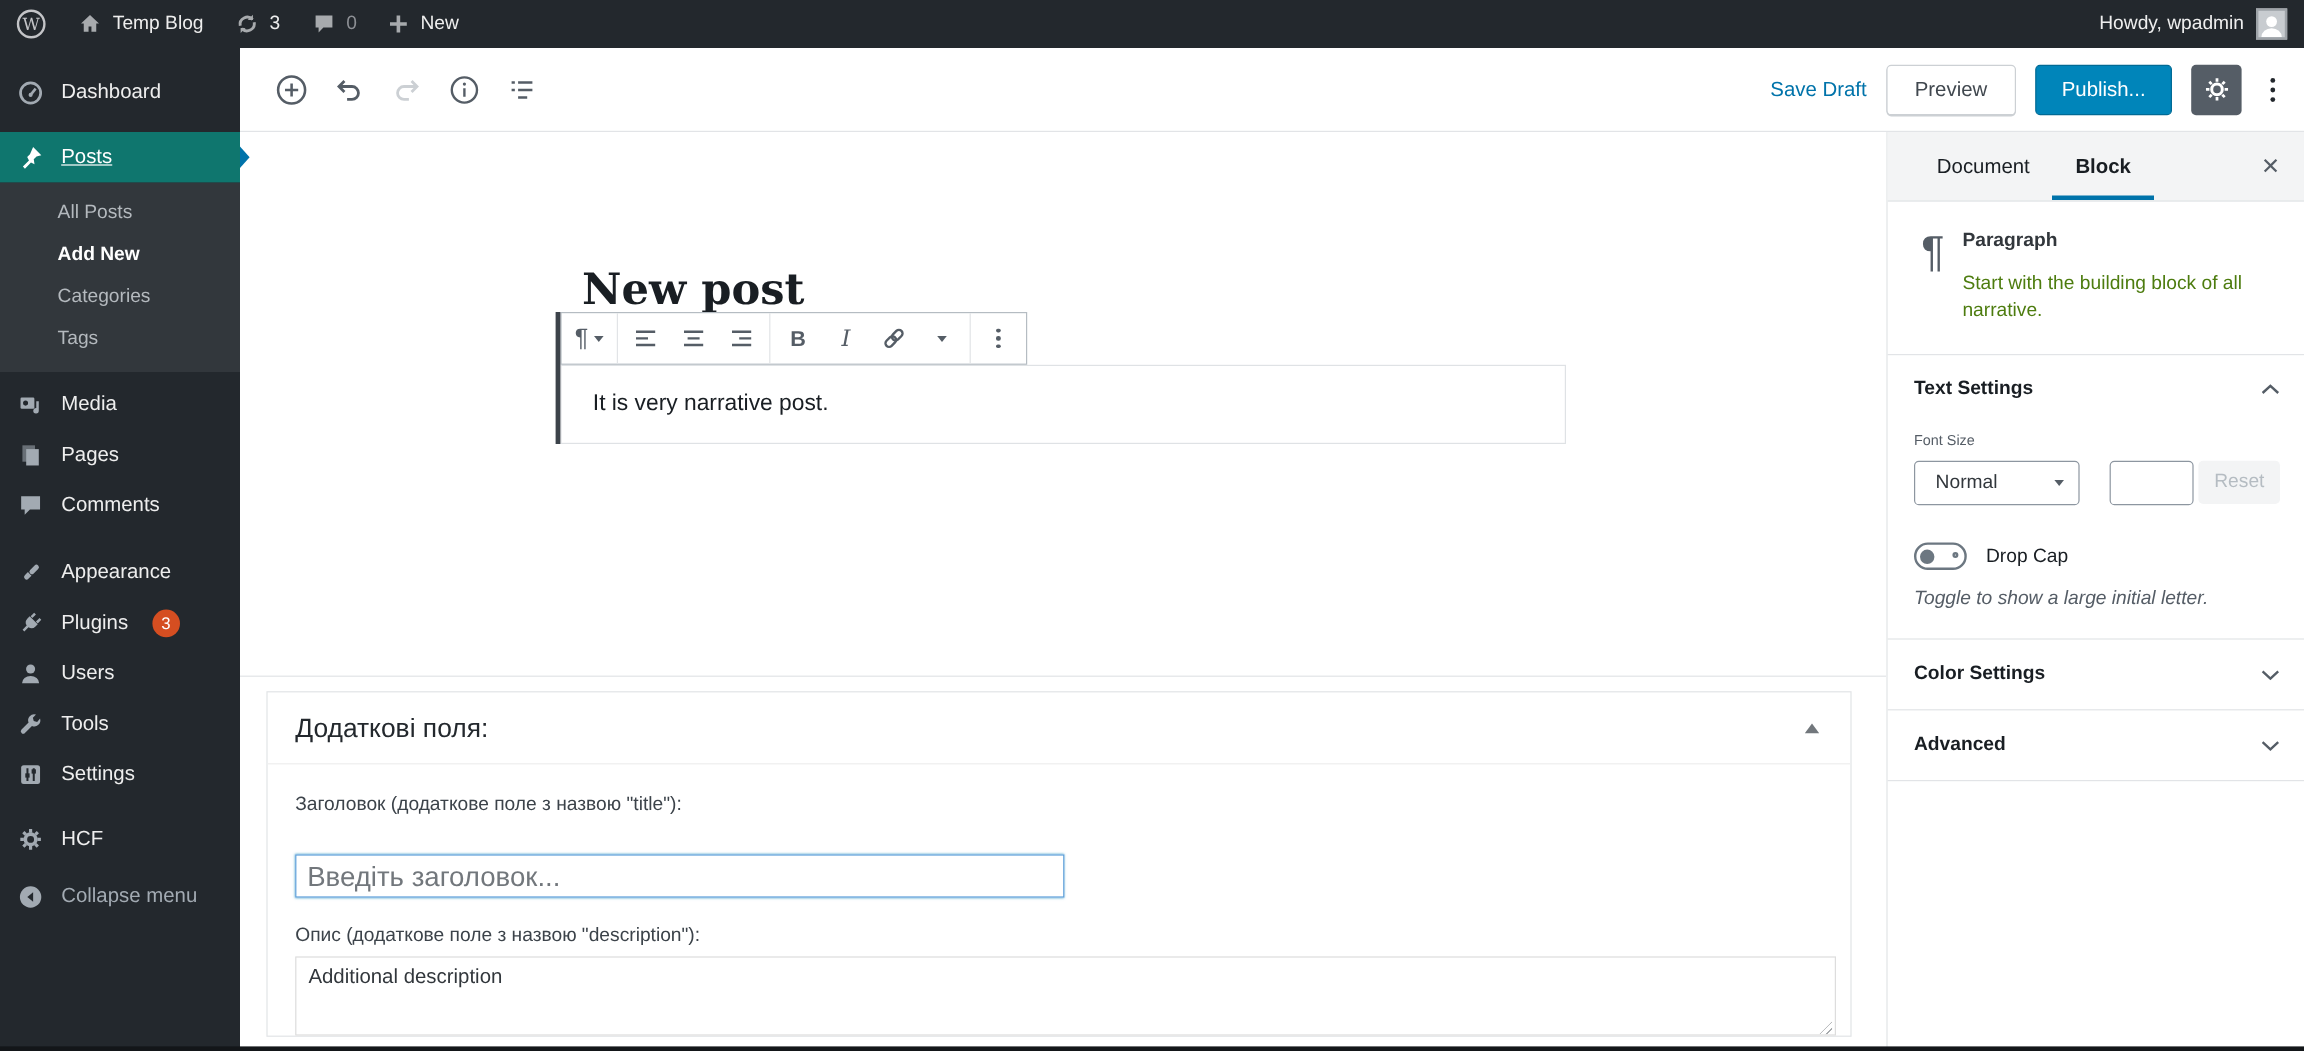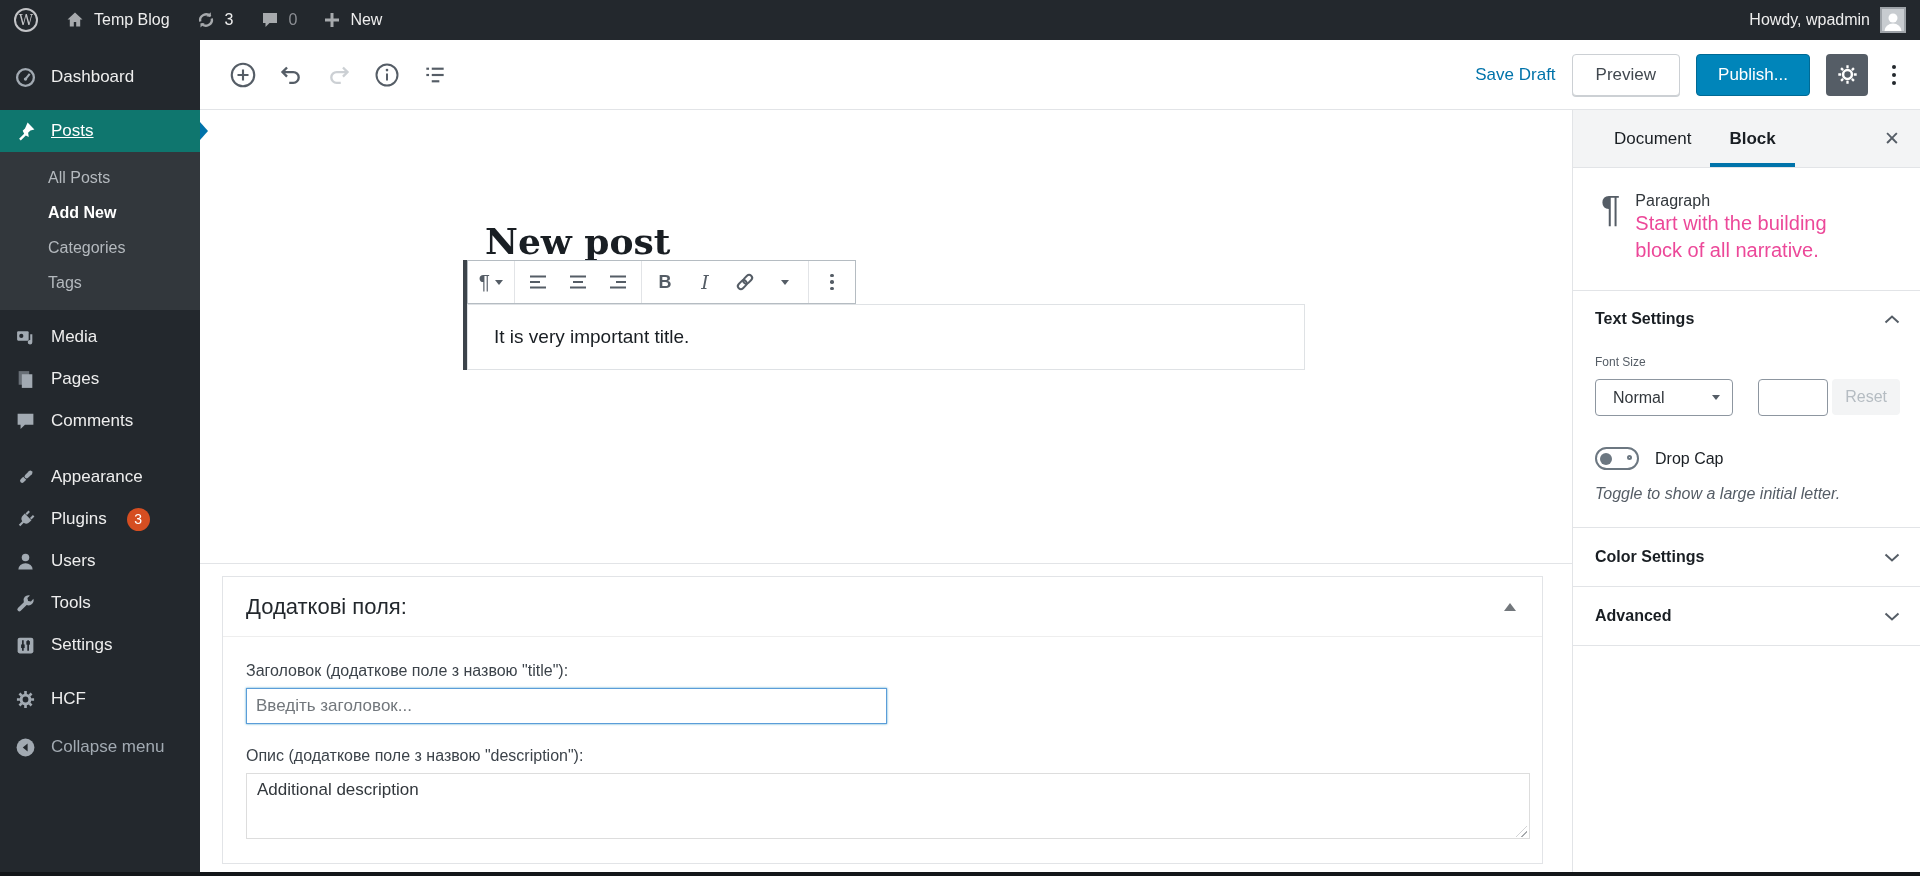"Paragraph" .bc-title { font-weight: normal -> bold; margin-bottom: 0 -> 16px }
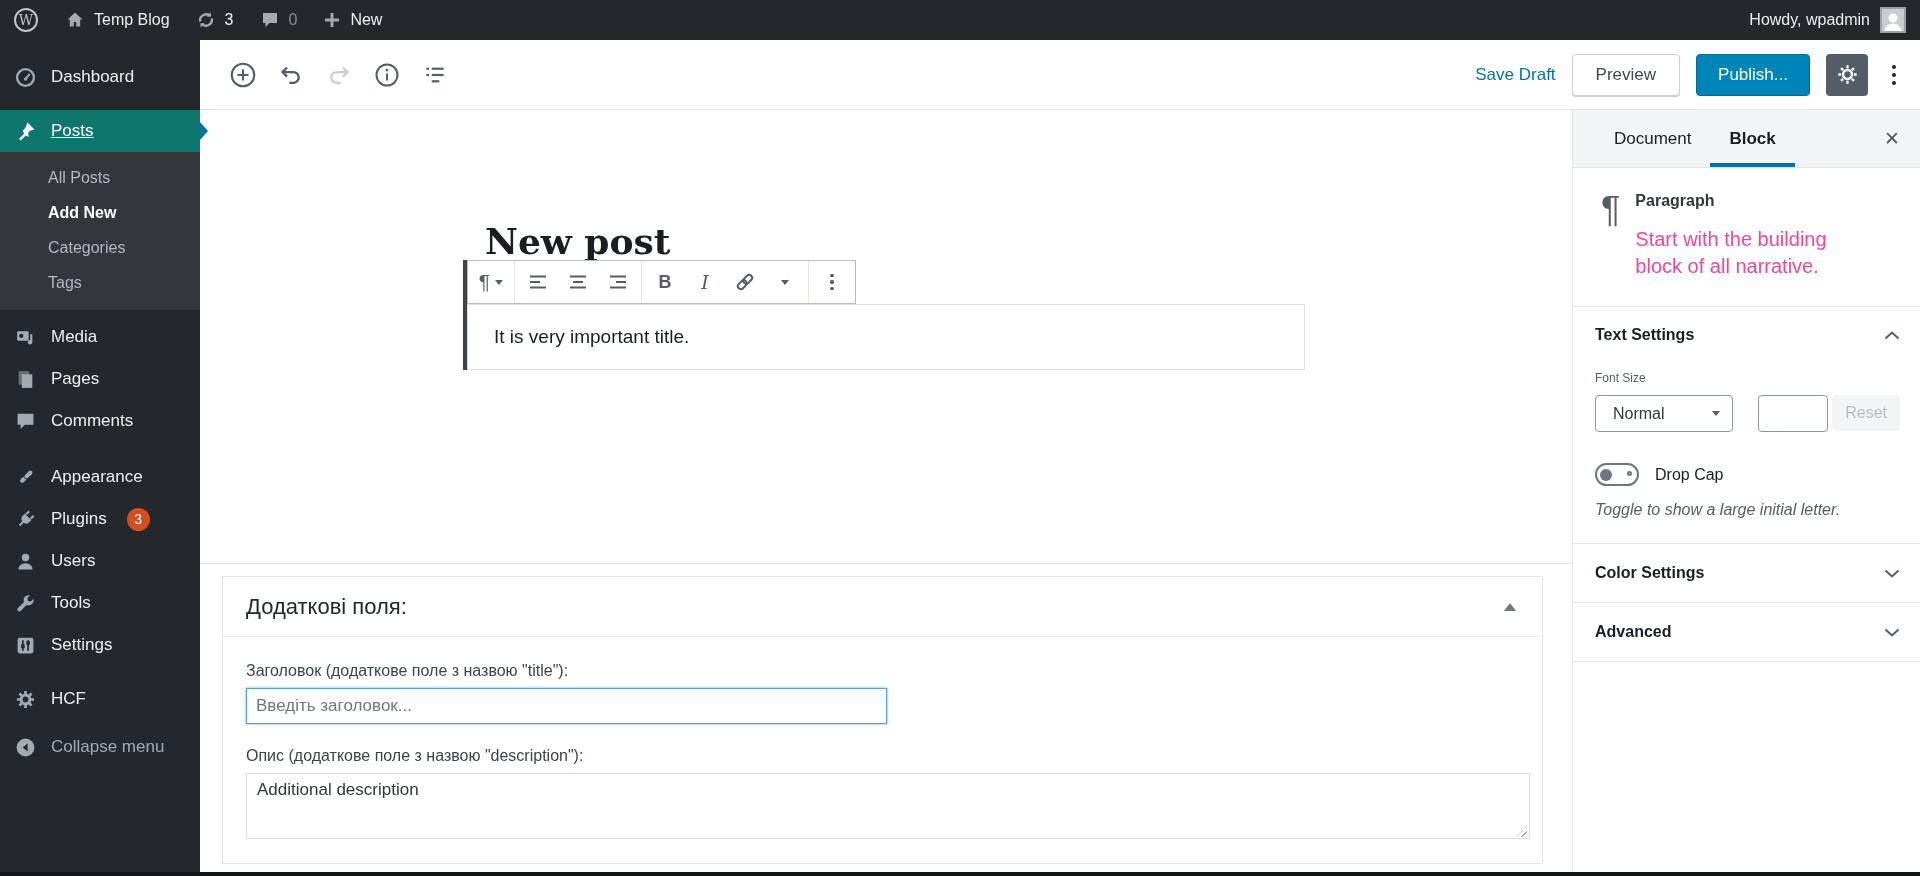"Start with the building block" .bc-desc { color: #ec4899 -> #4d7c0f; font-size: 20px -> 16px }
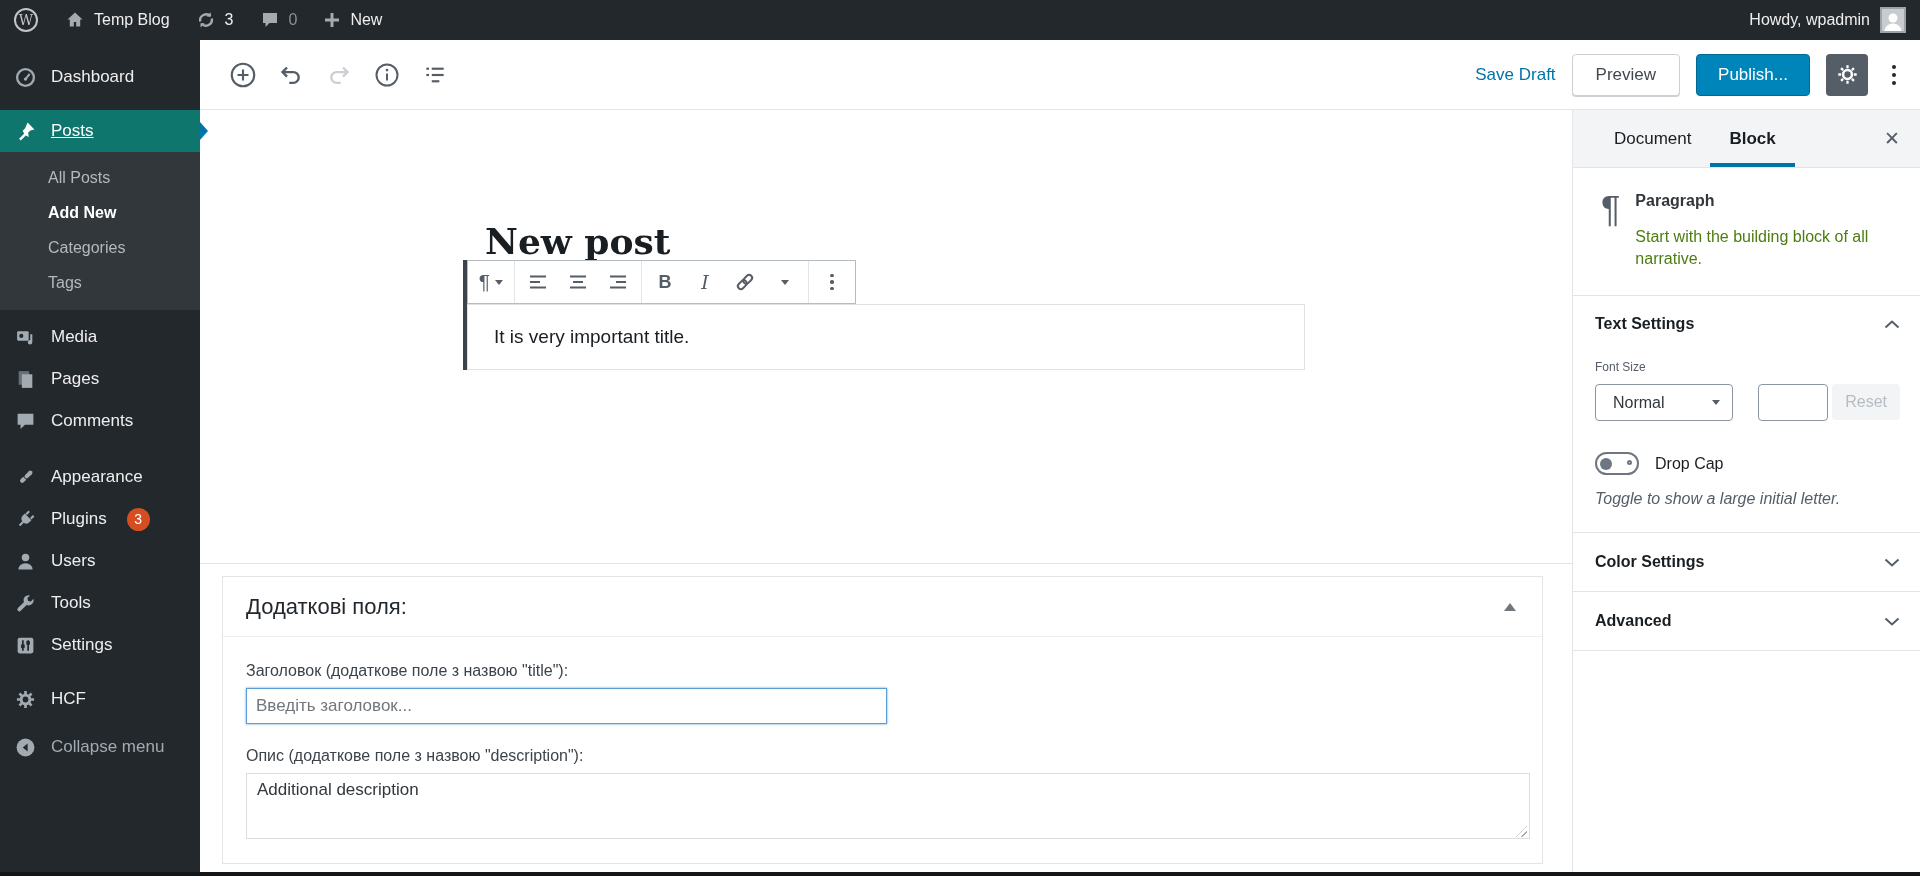"It is very important title." p.para-text { text: important title -> narrative post }
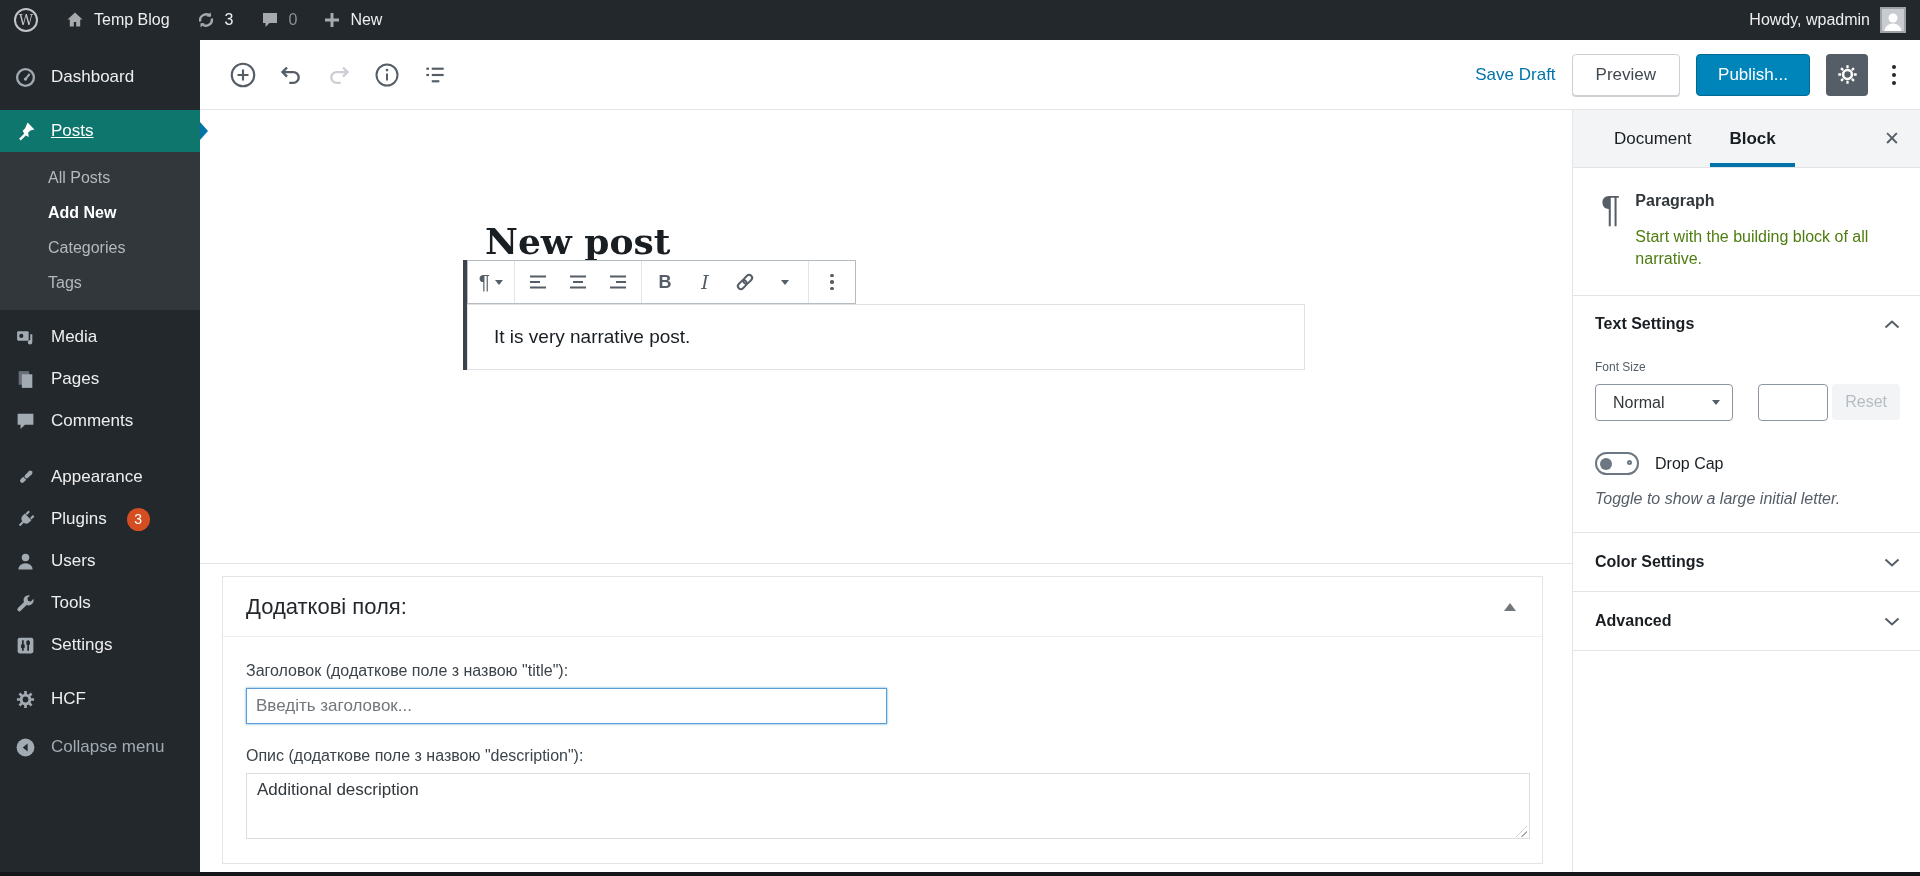"Введіть заголовок..." .cf-input { font-size: 17px -> 23px; margin-top: none -> 24px }
